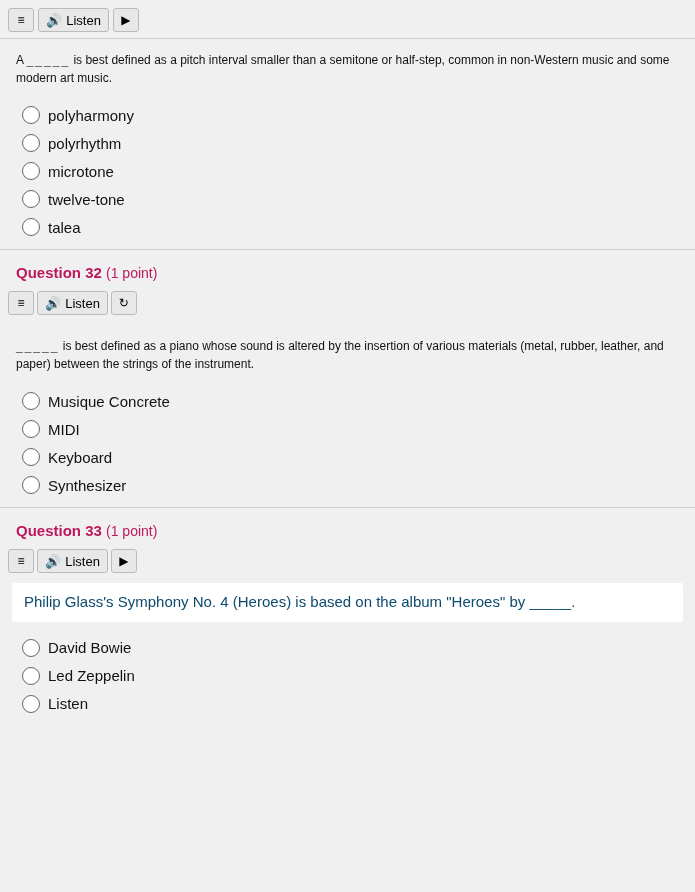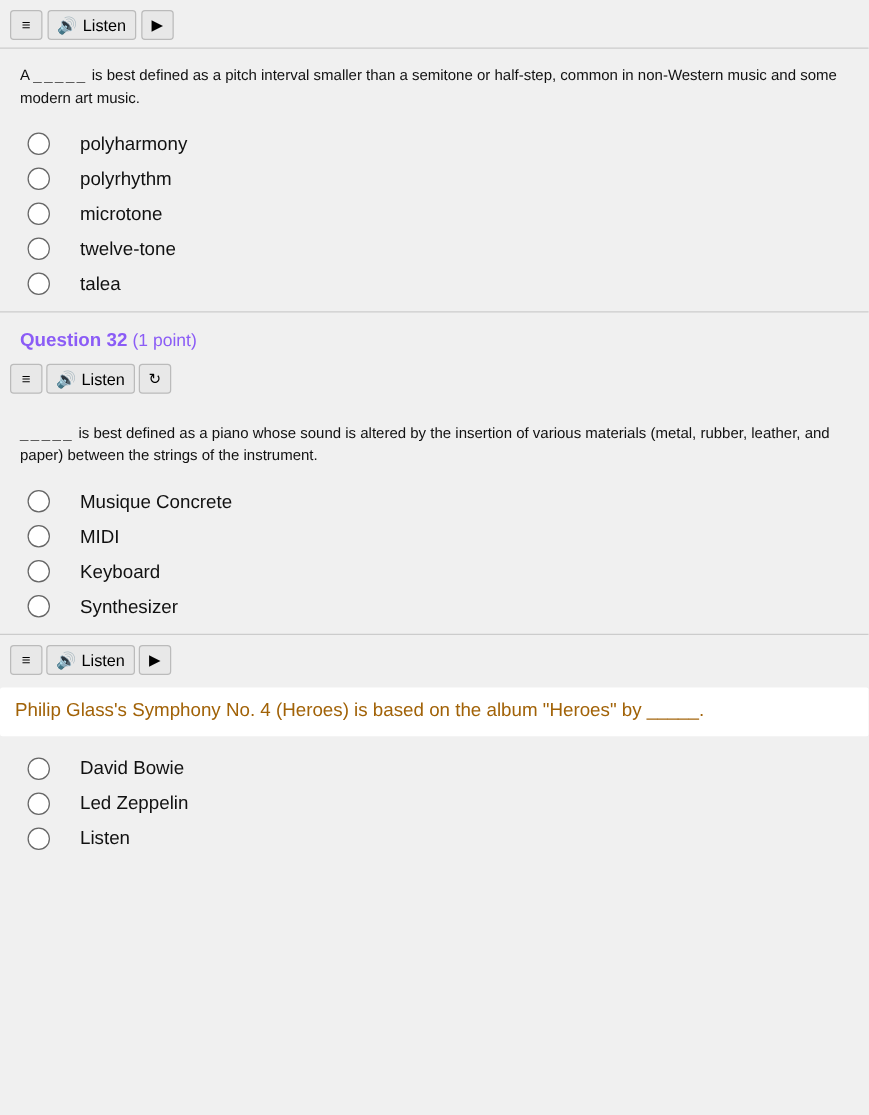"polyharmony" .option-item { gap: 24px -> 8px }
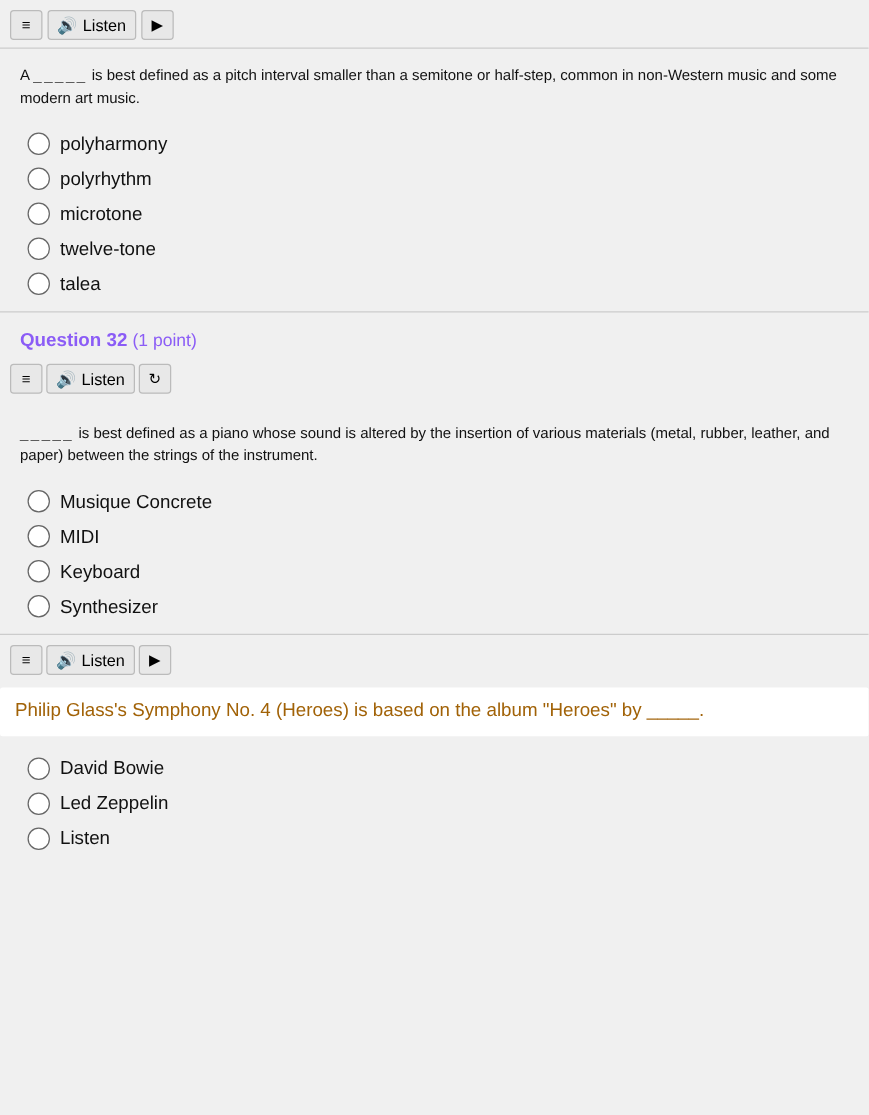"Question 32 (1 point)" .question-header { color: #8b5cf6 -> #be185d }
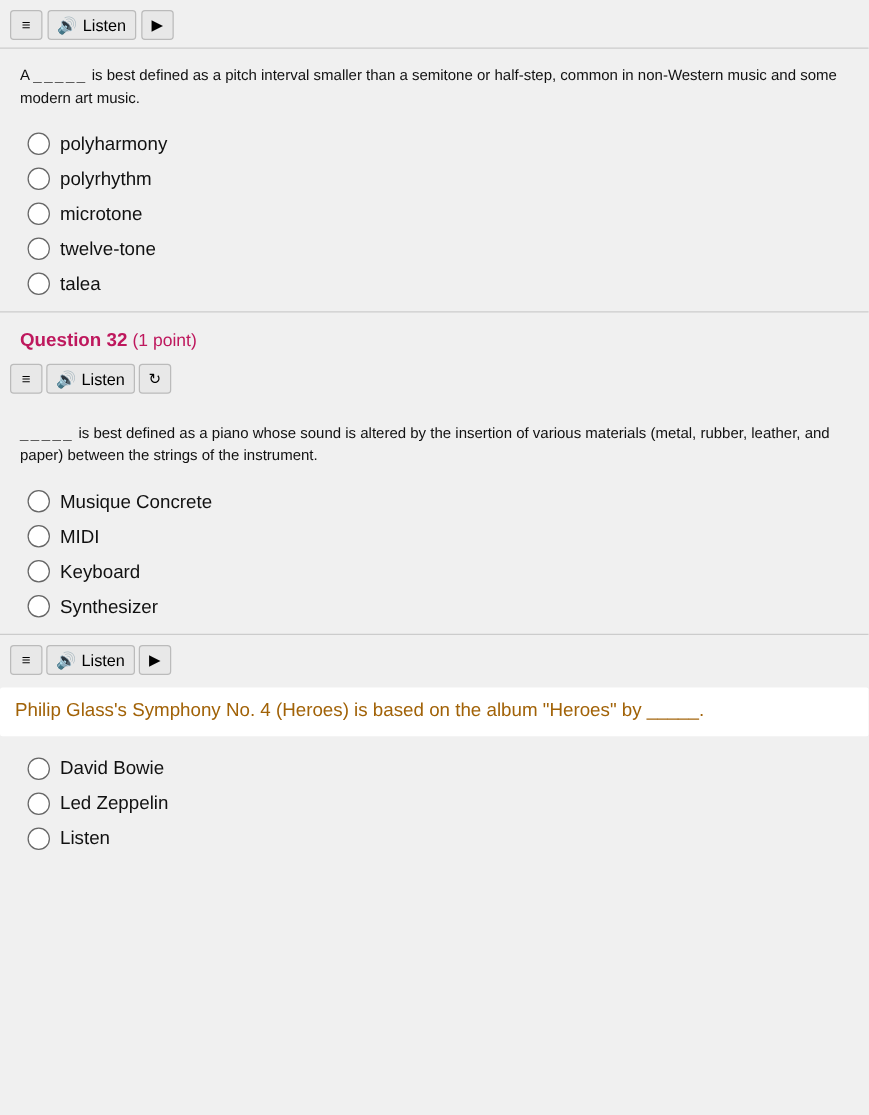"Question 33 (1 point)" div.question-header { html: none -> <div> <span>Question 33</span> <span>(1 point)</span> </div> }
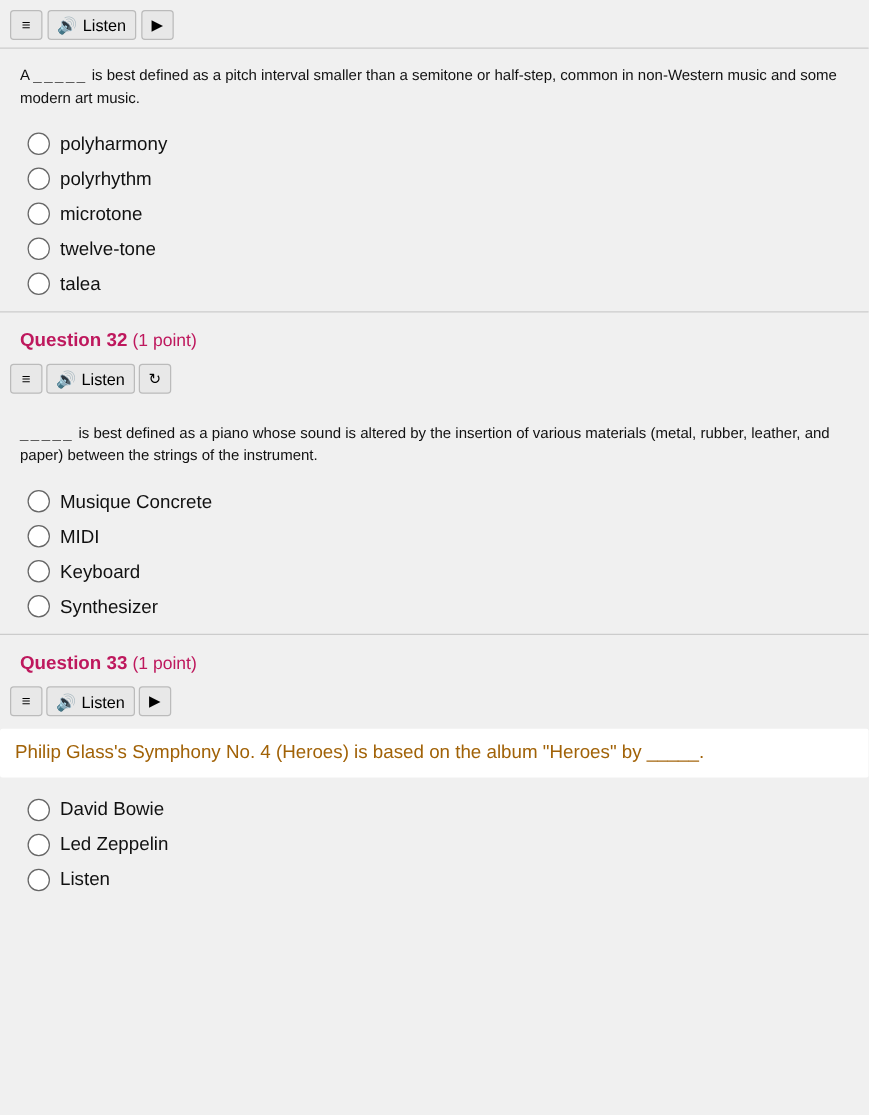"Philip Glass's Symphony No. 4" .indented-box { color: #a16207 -> #0c4a6e; margin: 0 0 -> 0 12px }
